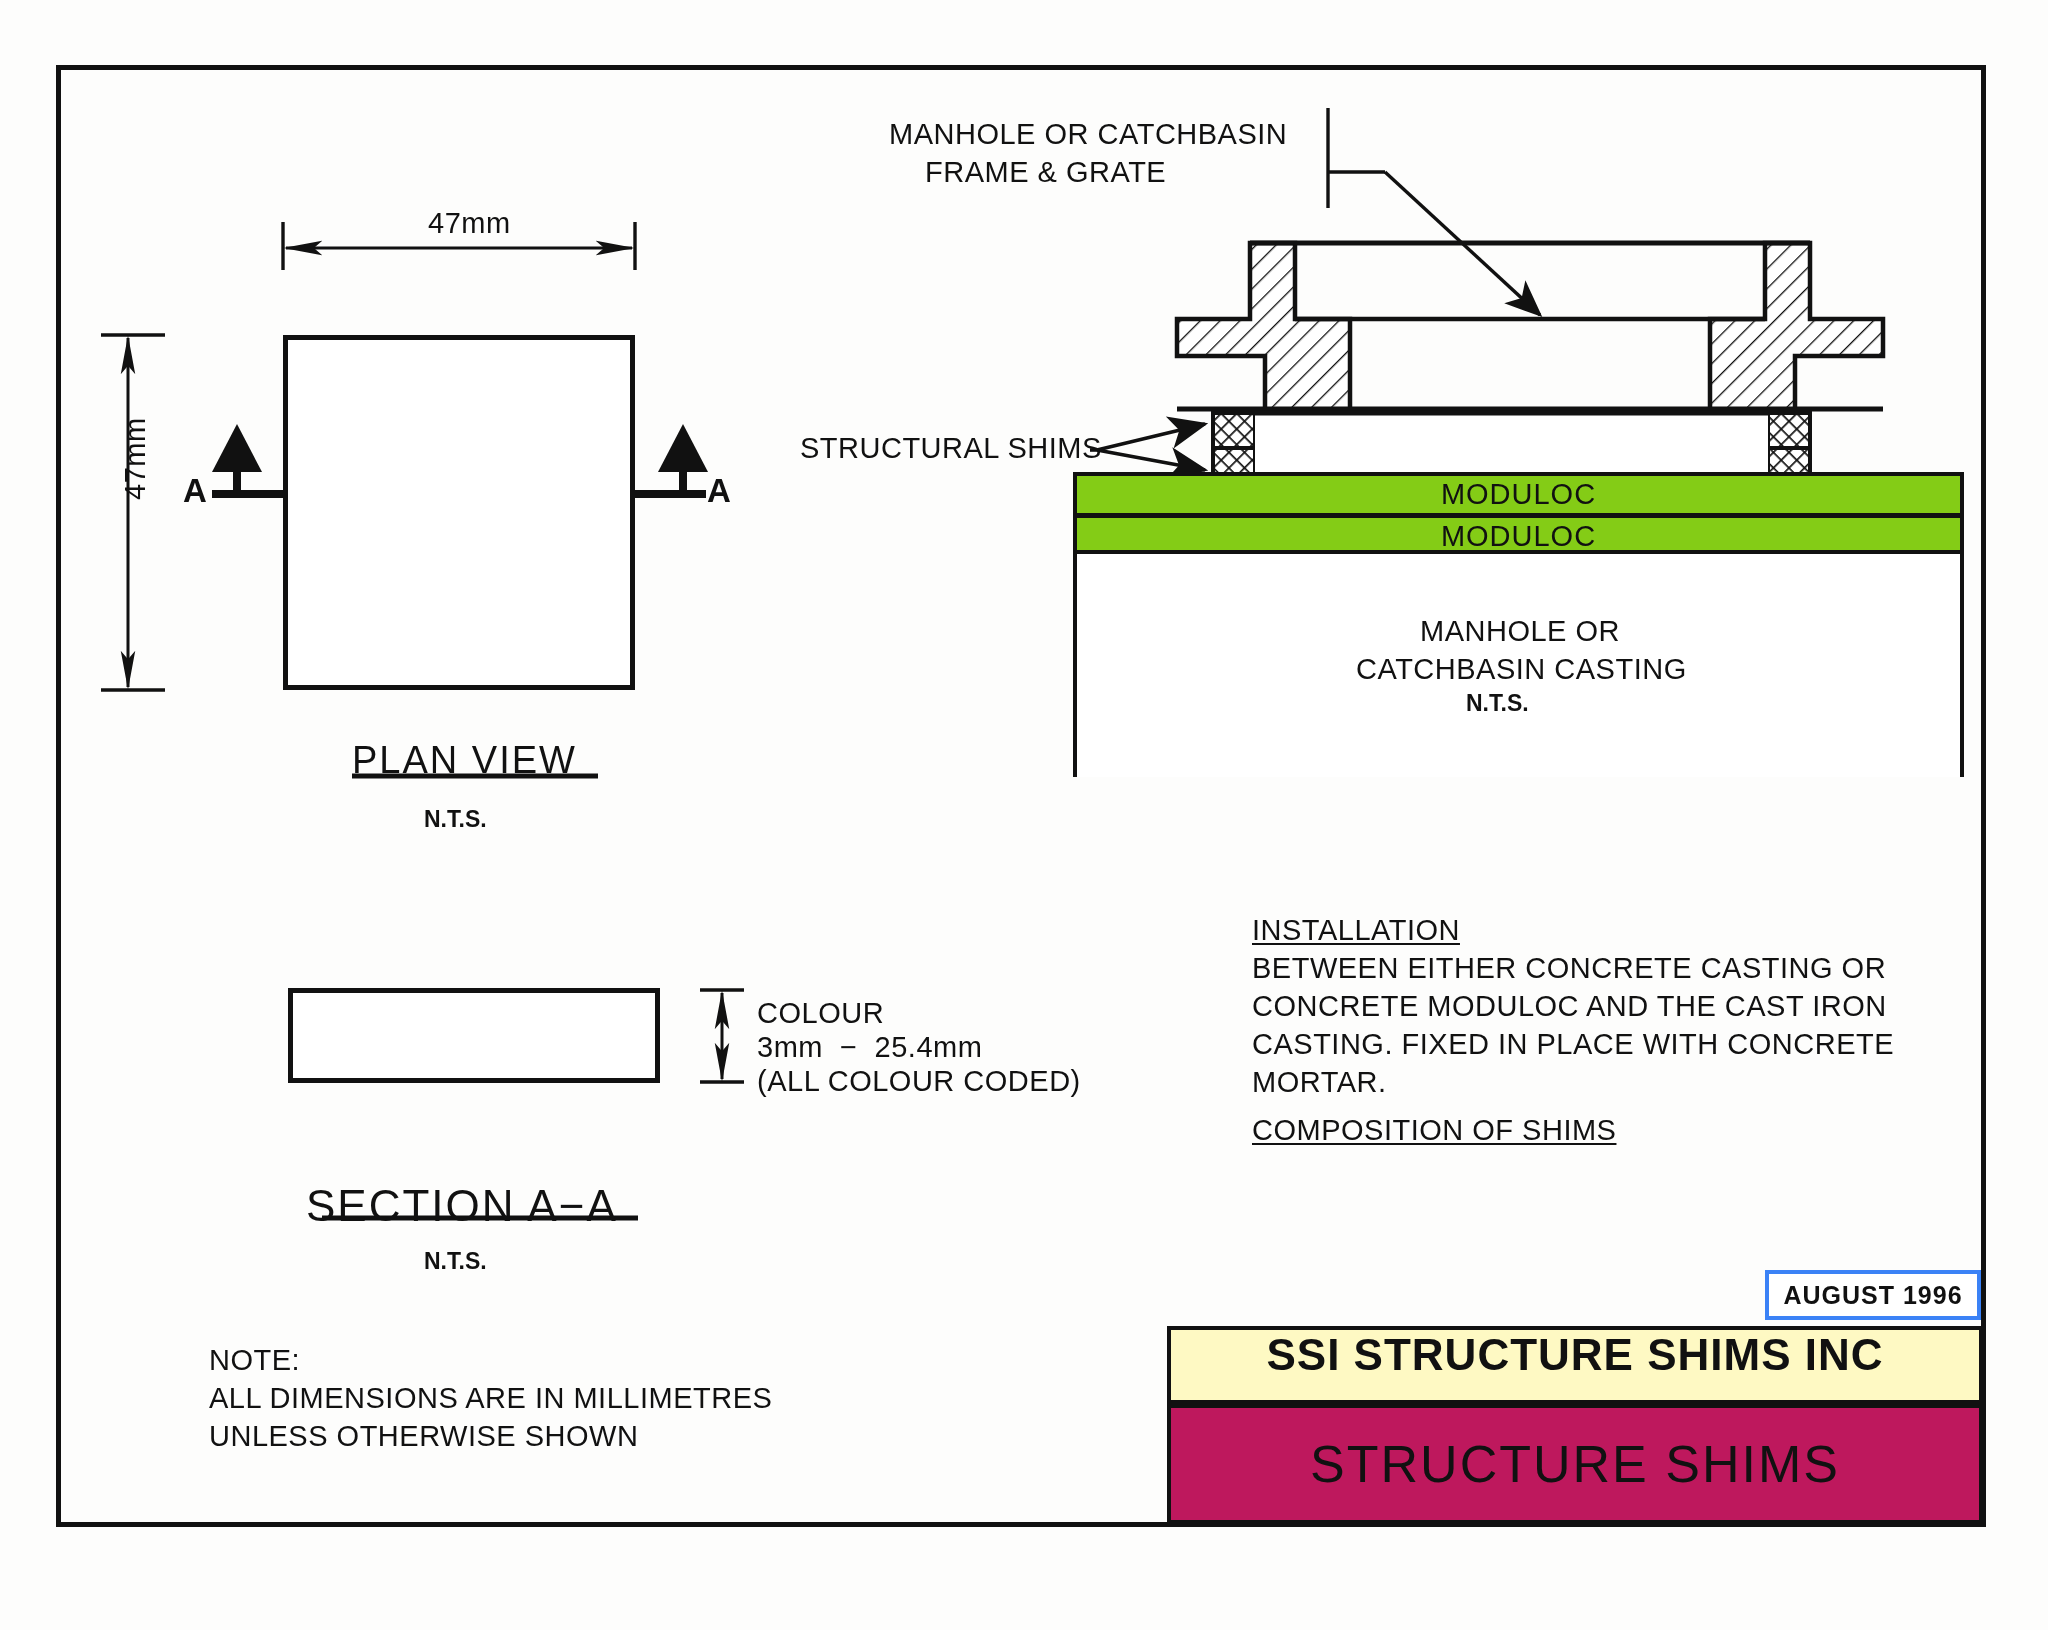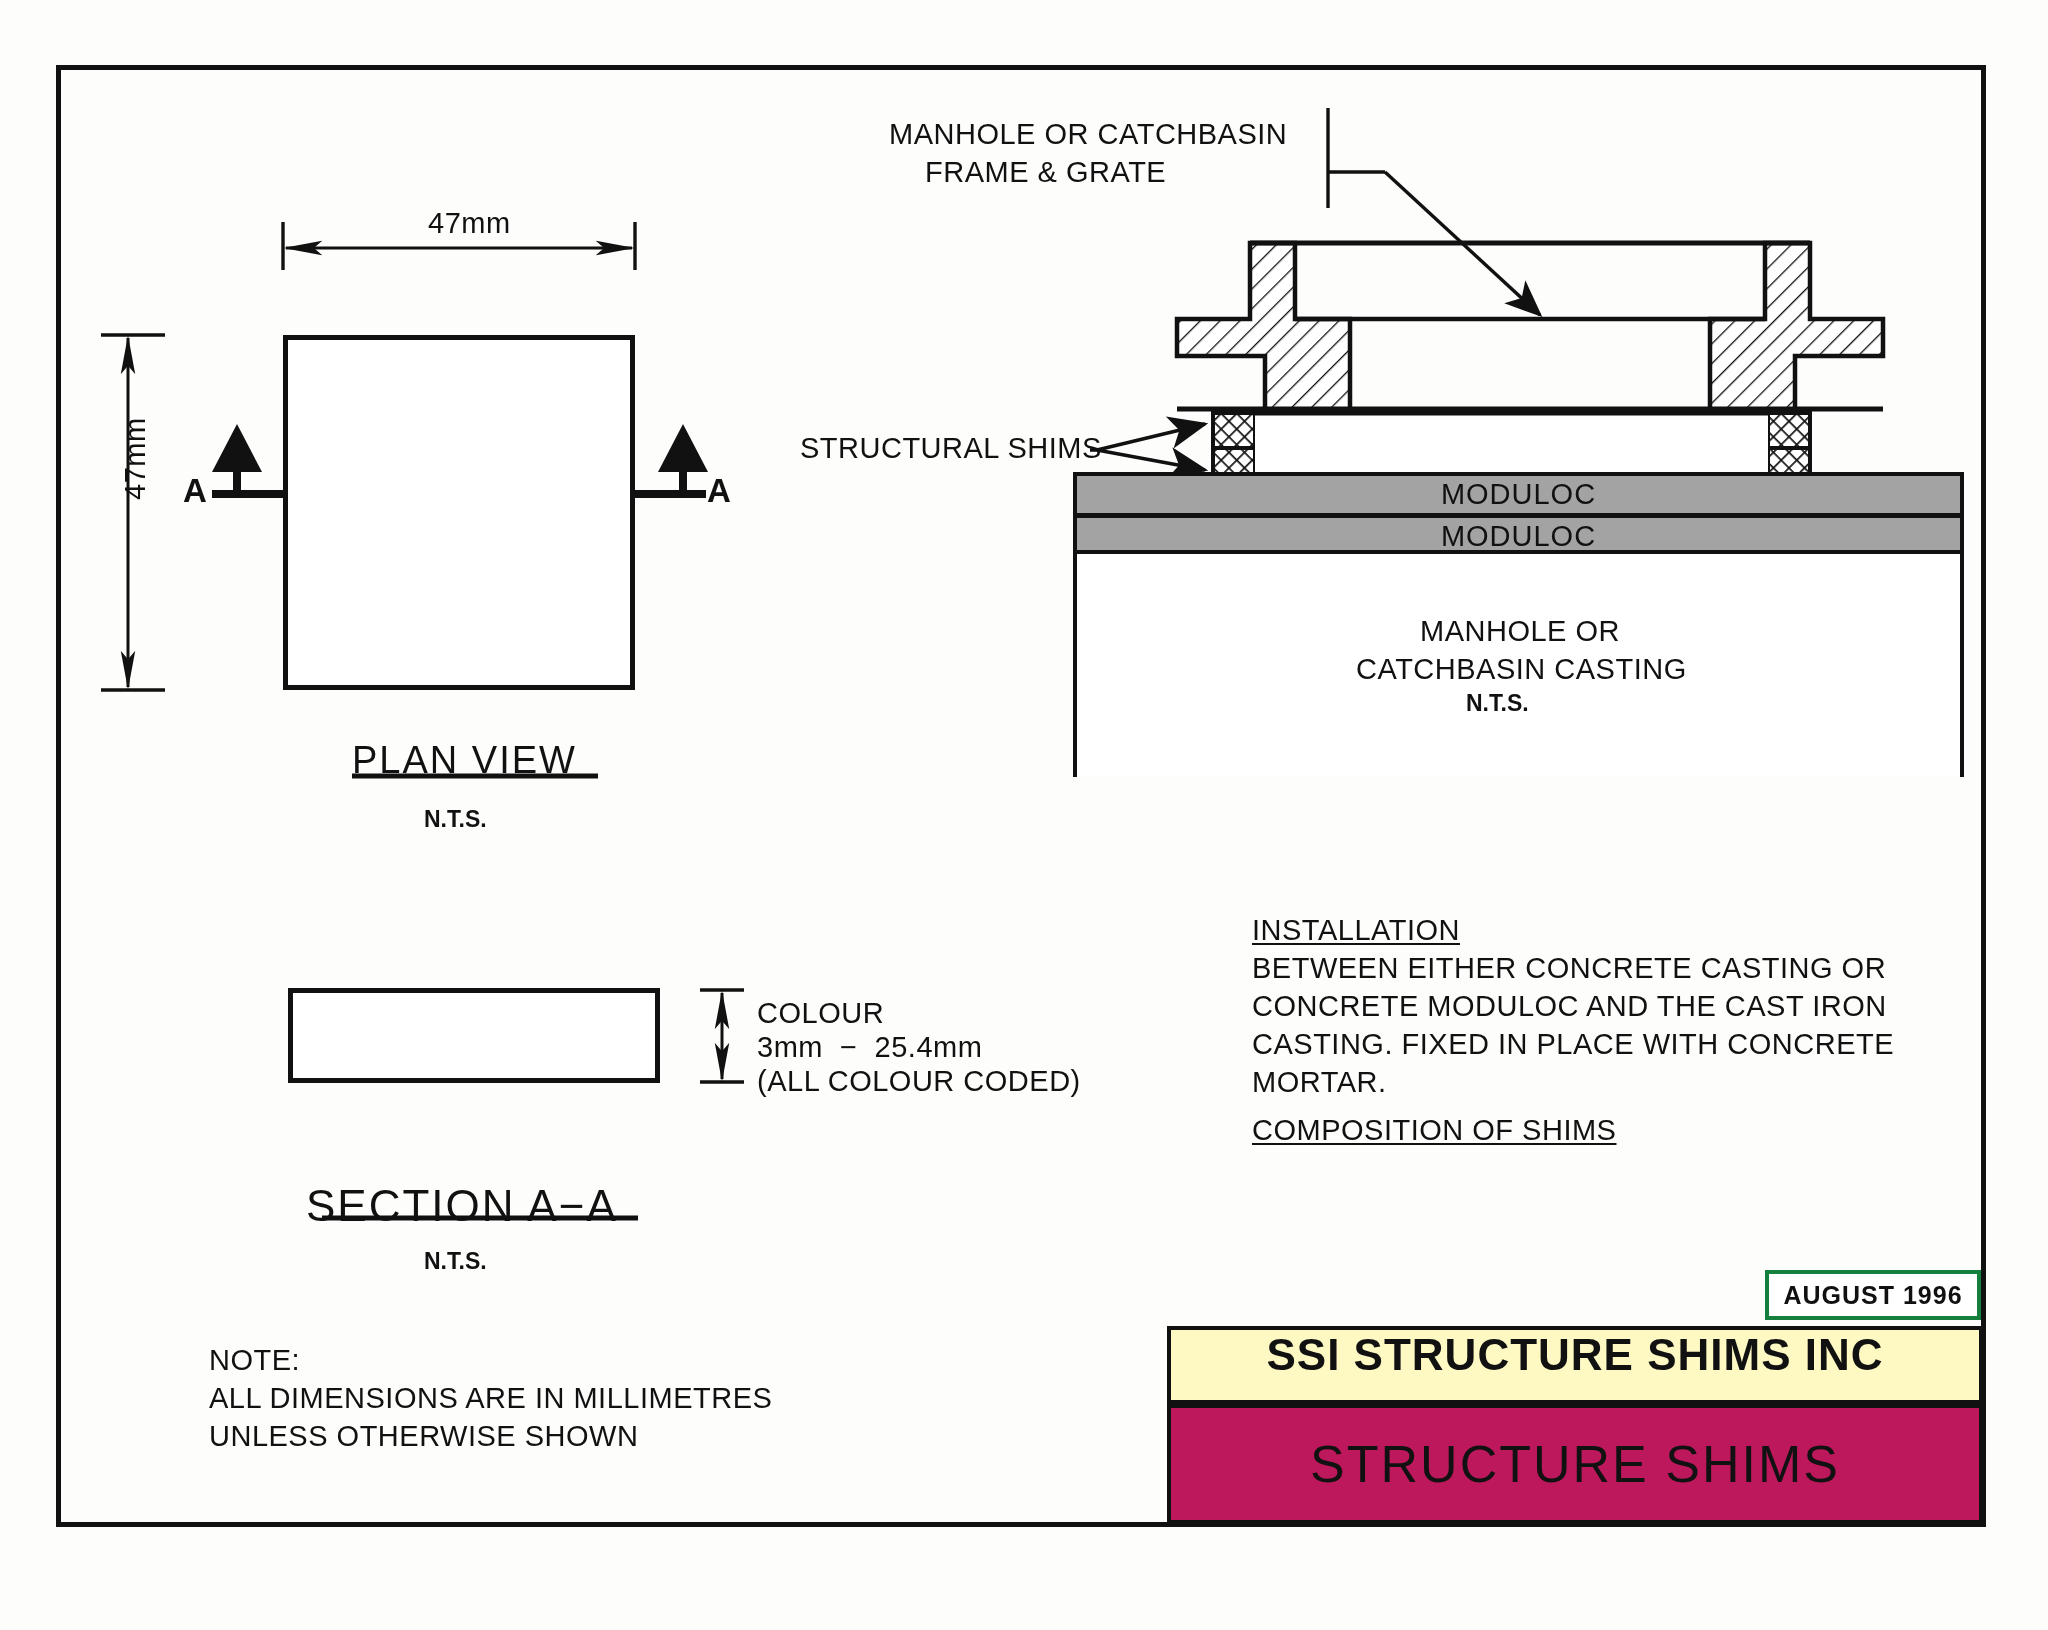"MODULOC" .moduloc { background: #a3a3a3 -> #84cc16 }
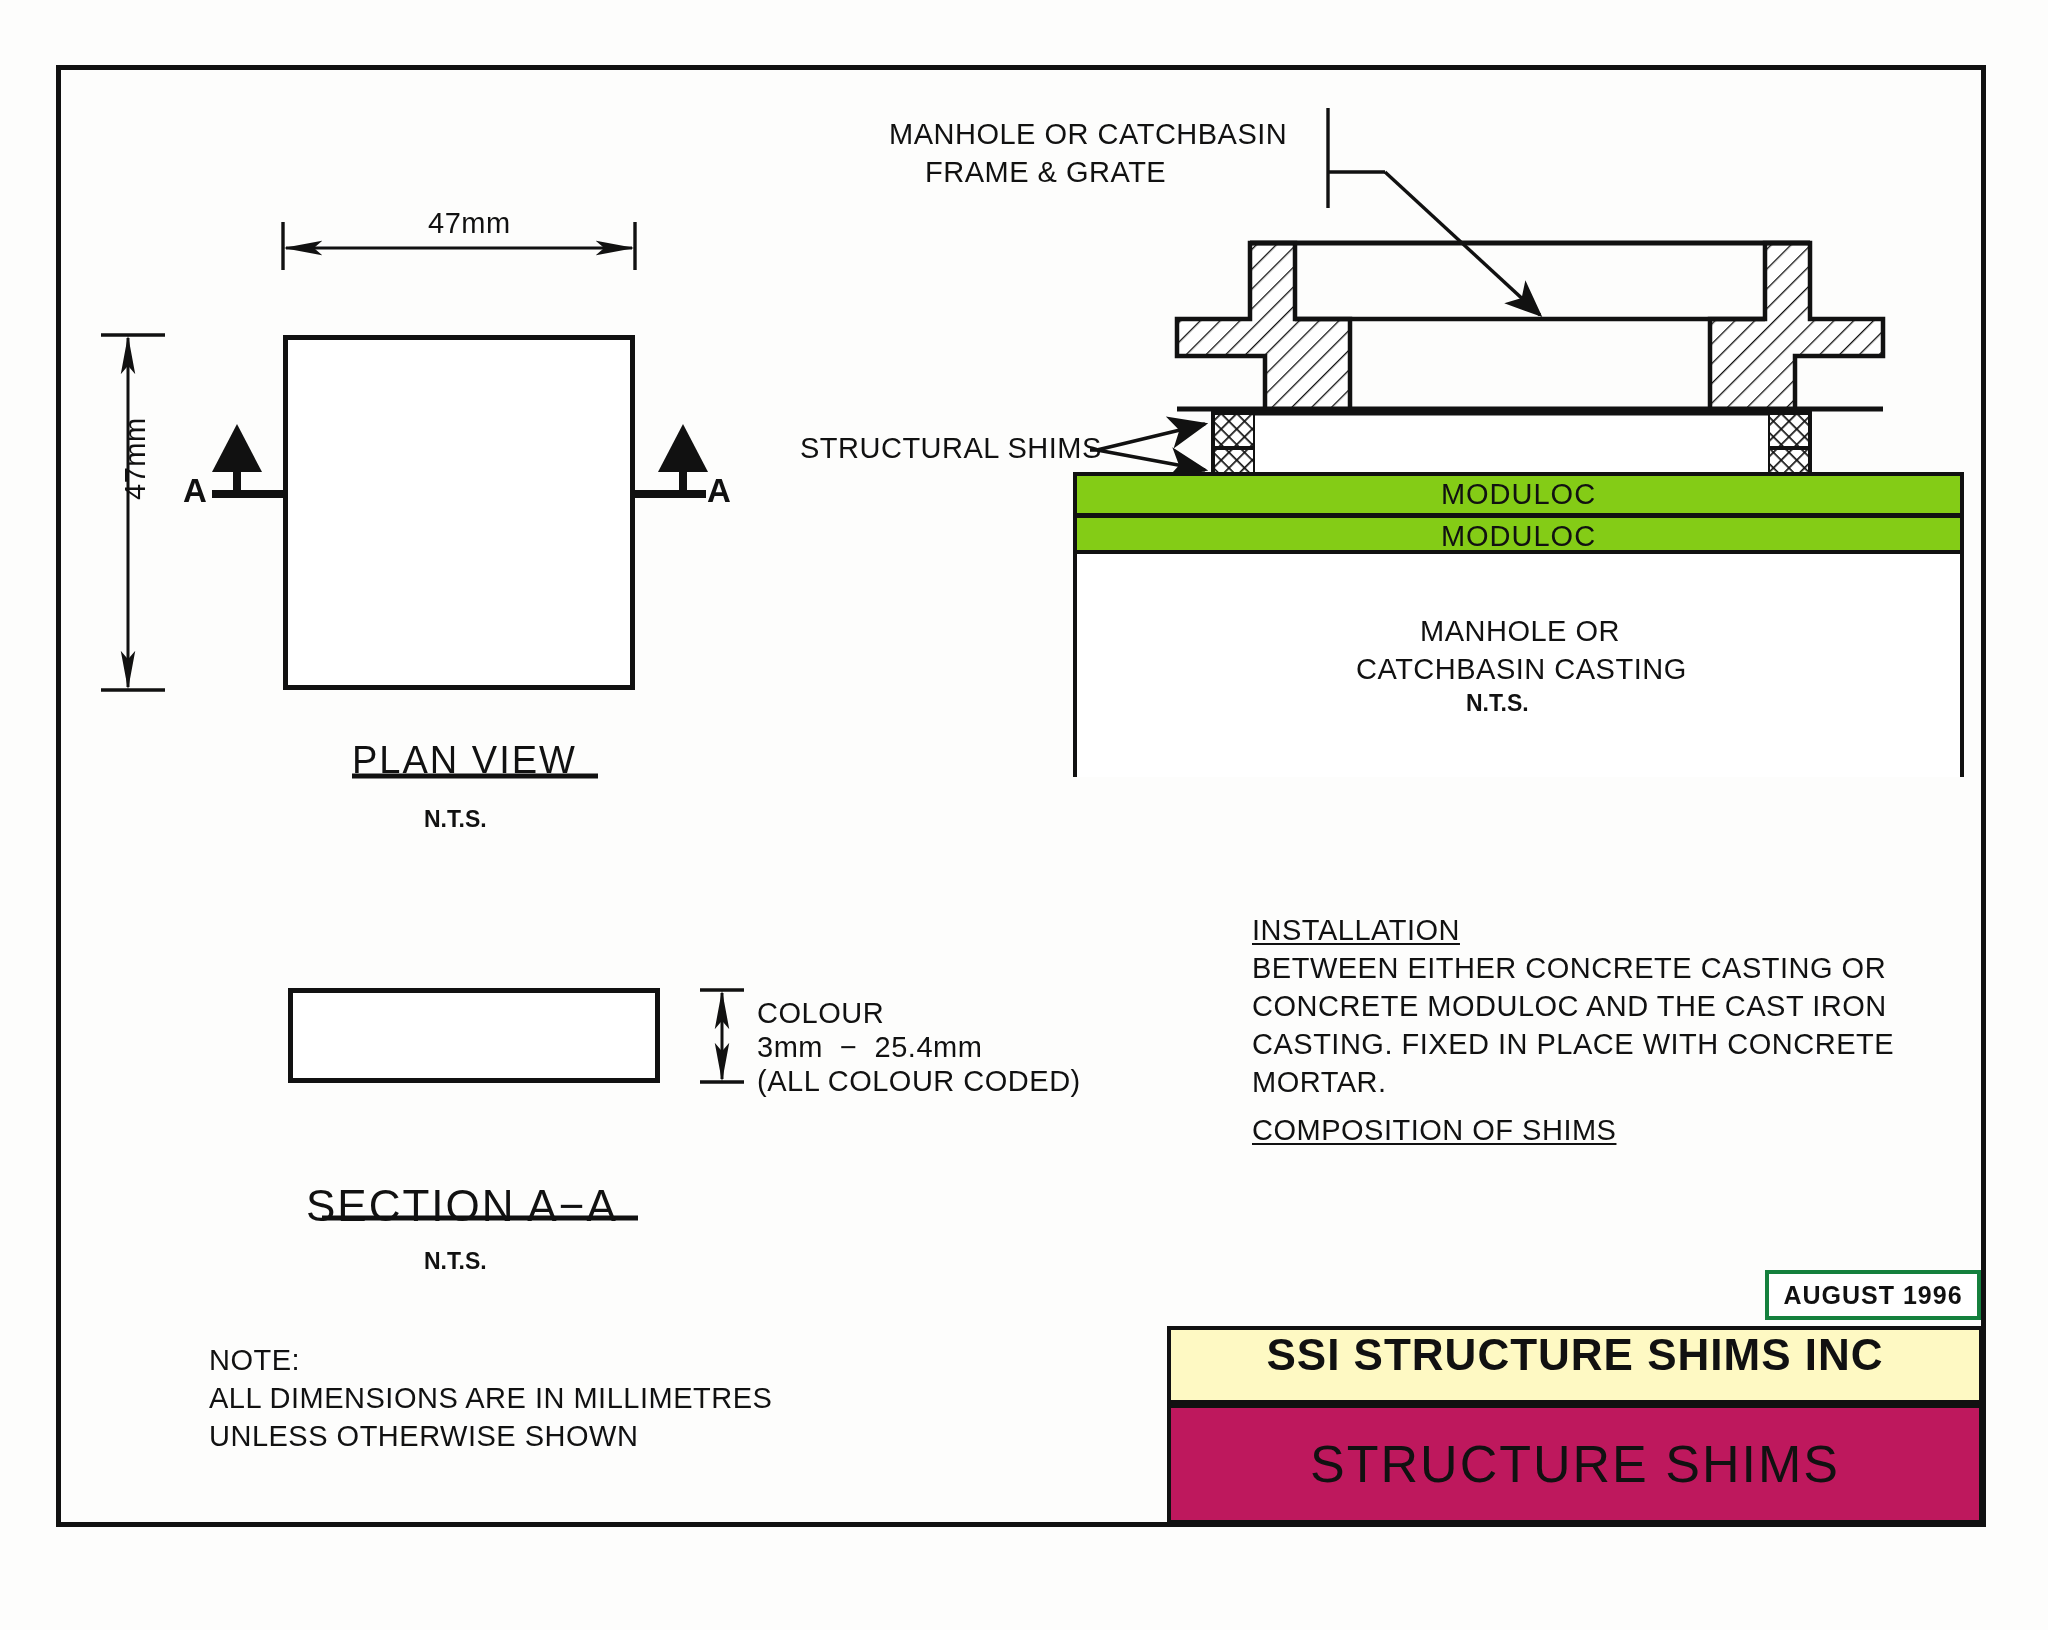"AUGUST 1996" #date-box { border: 4px solid #15803d -> 4px solid #3b82f6 }
